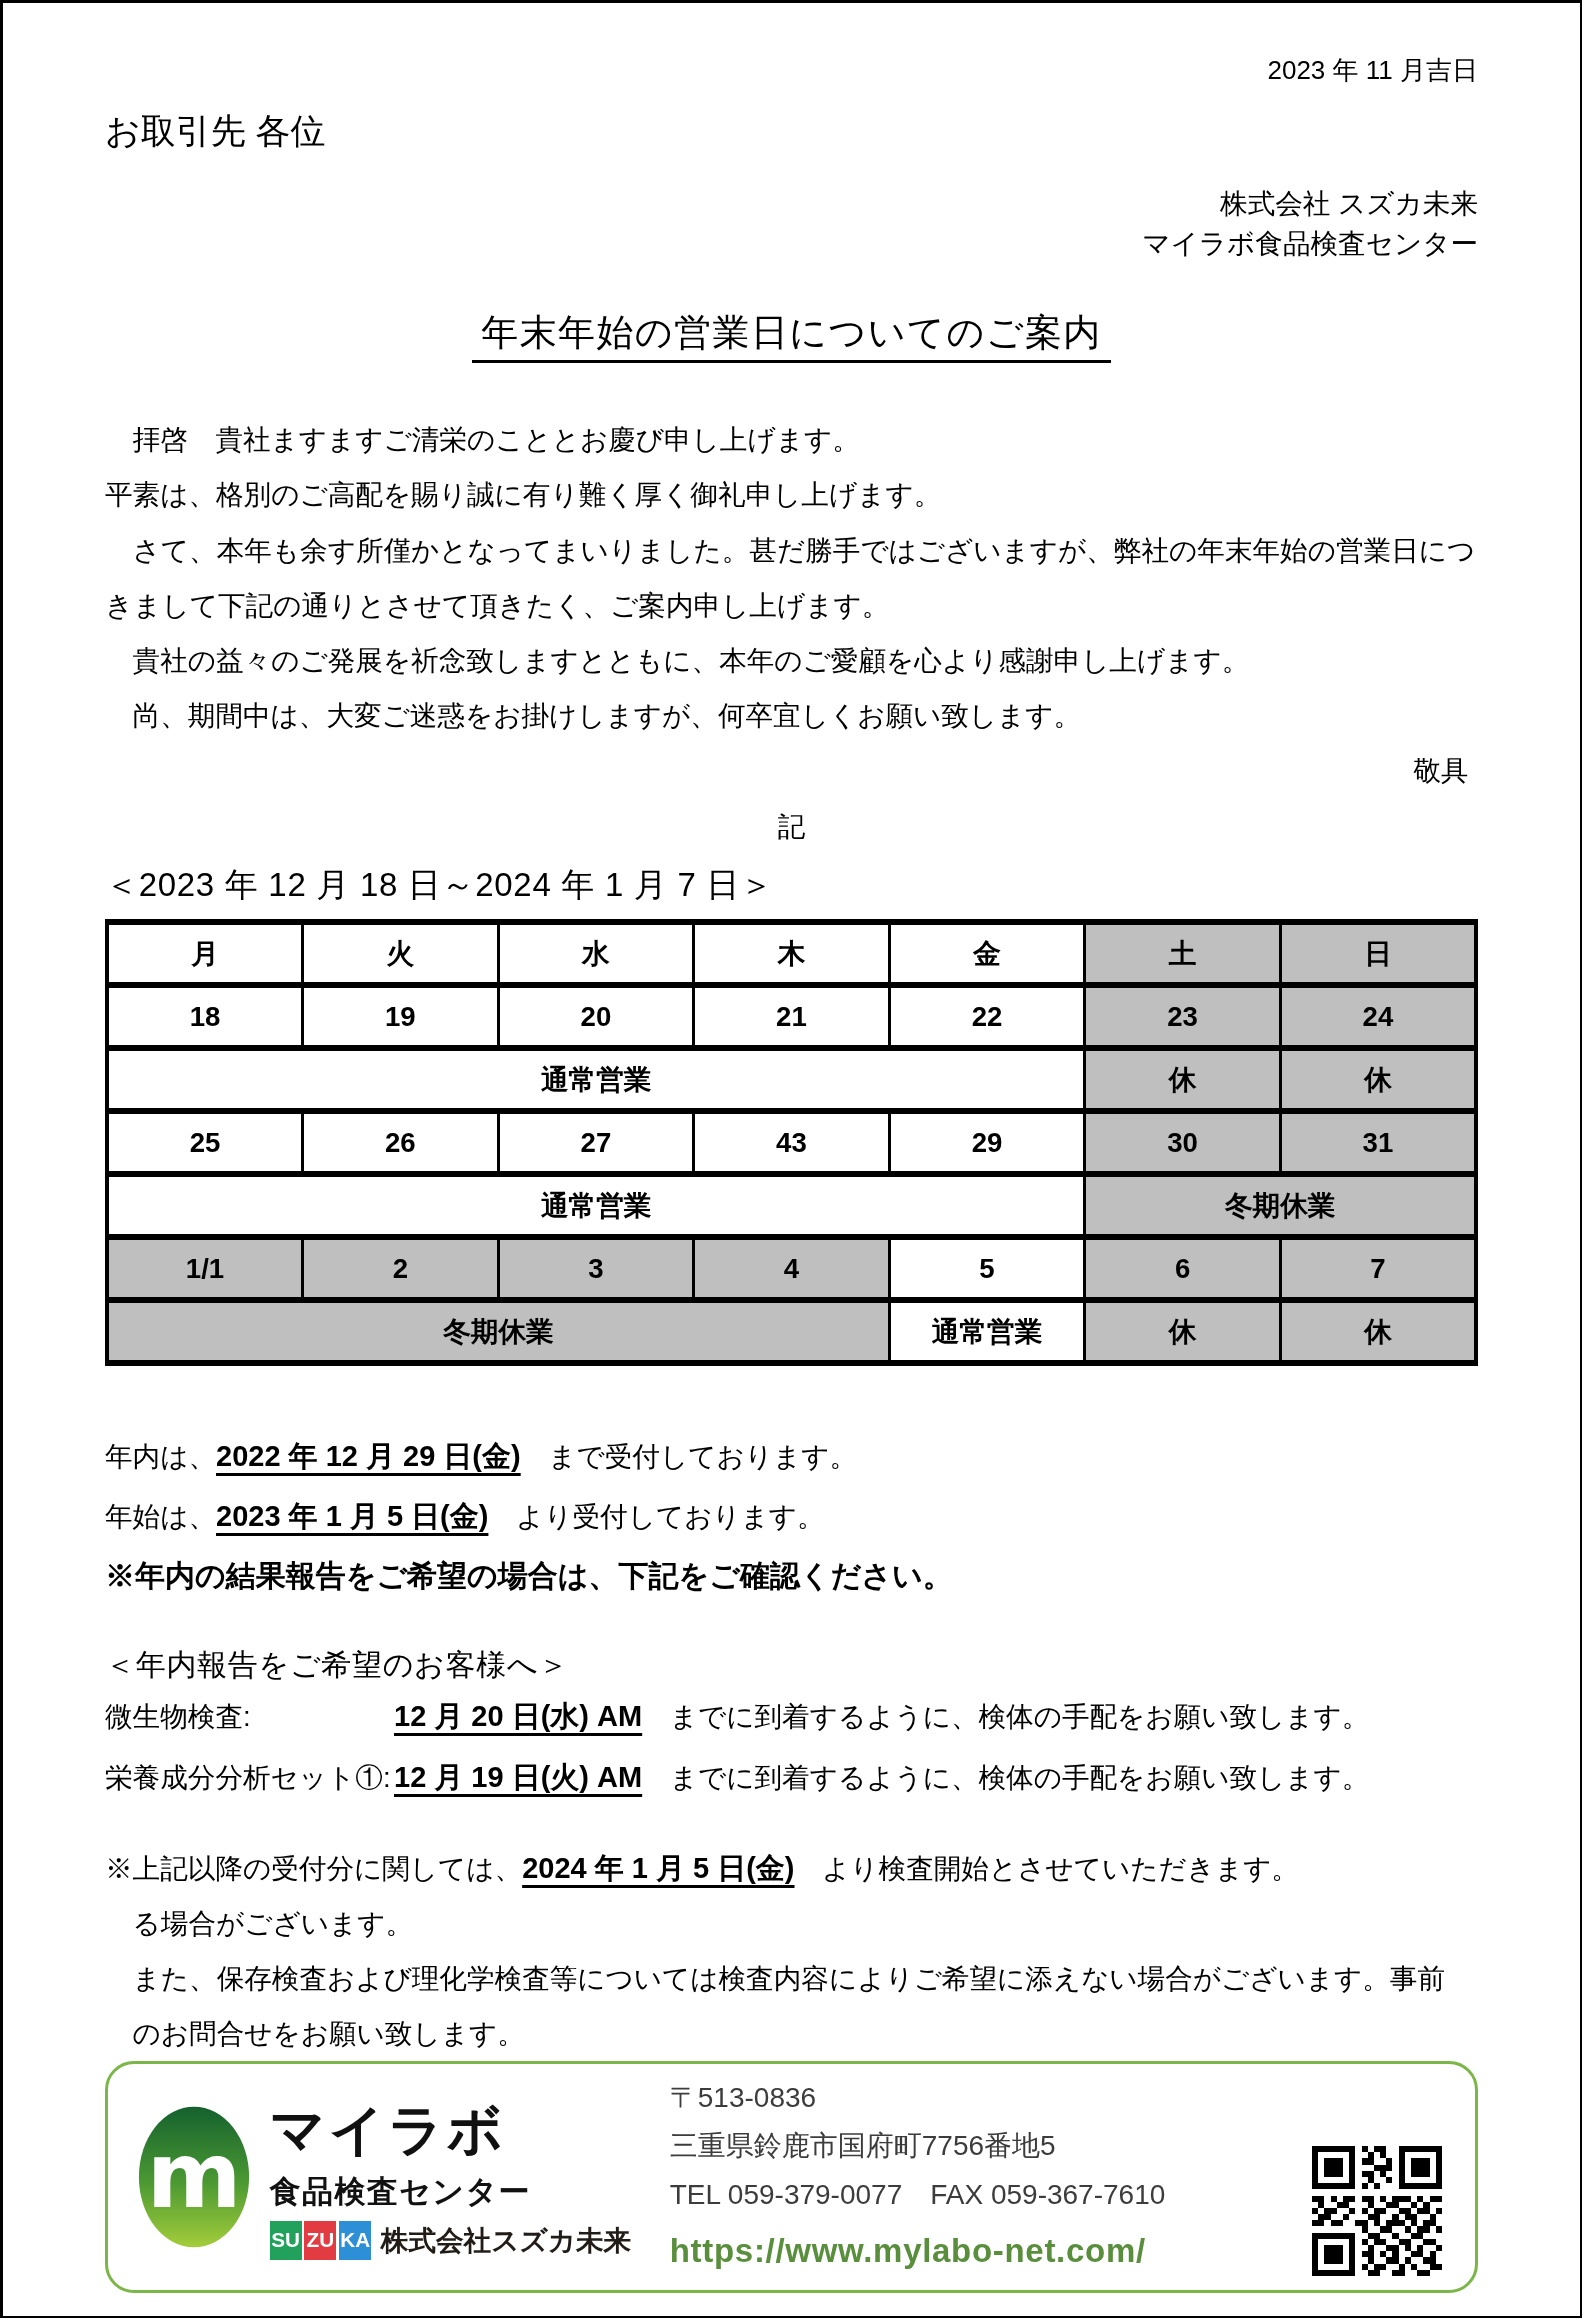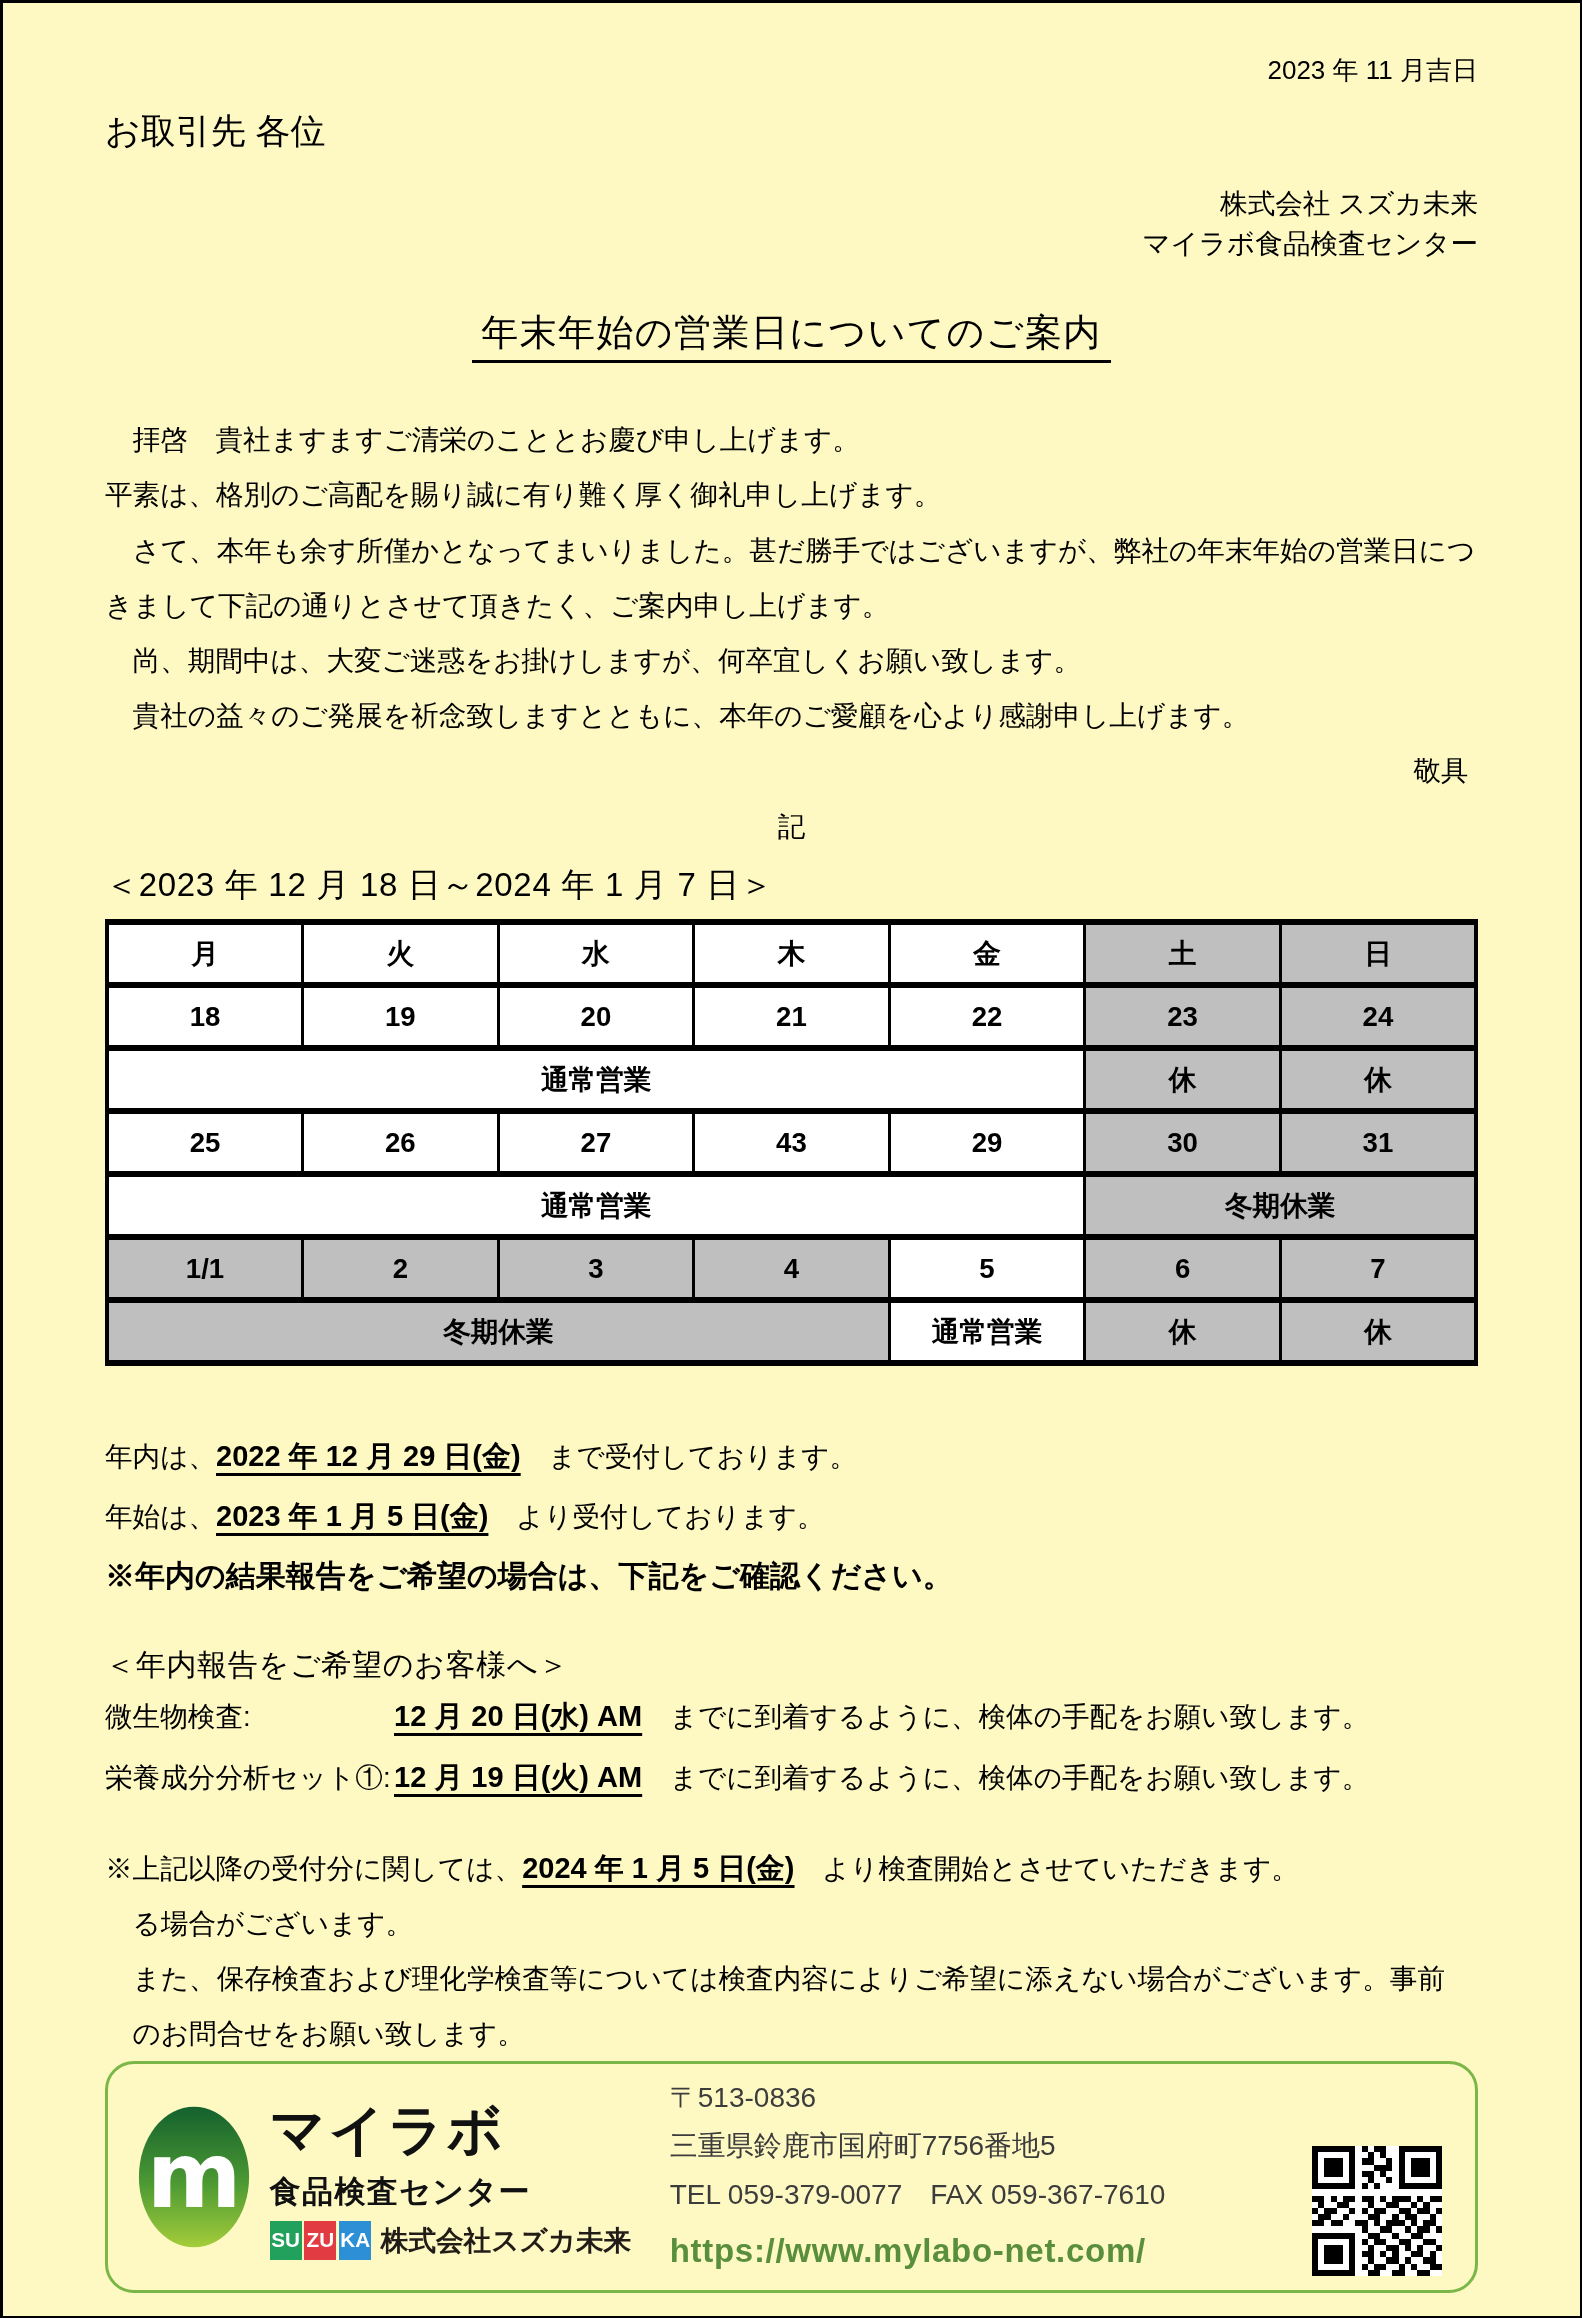"2023 年 11 月吉日" .page { background: #fef9c3 -> #ffffff }
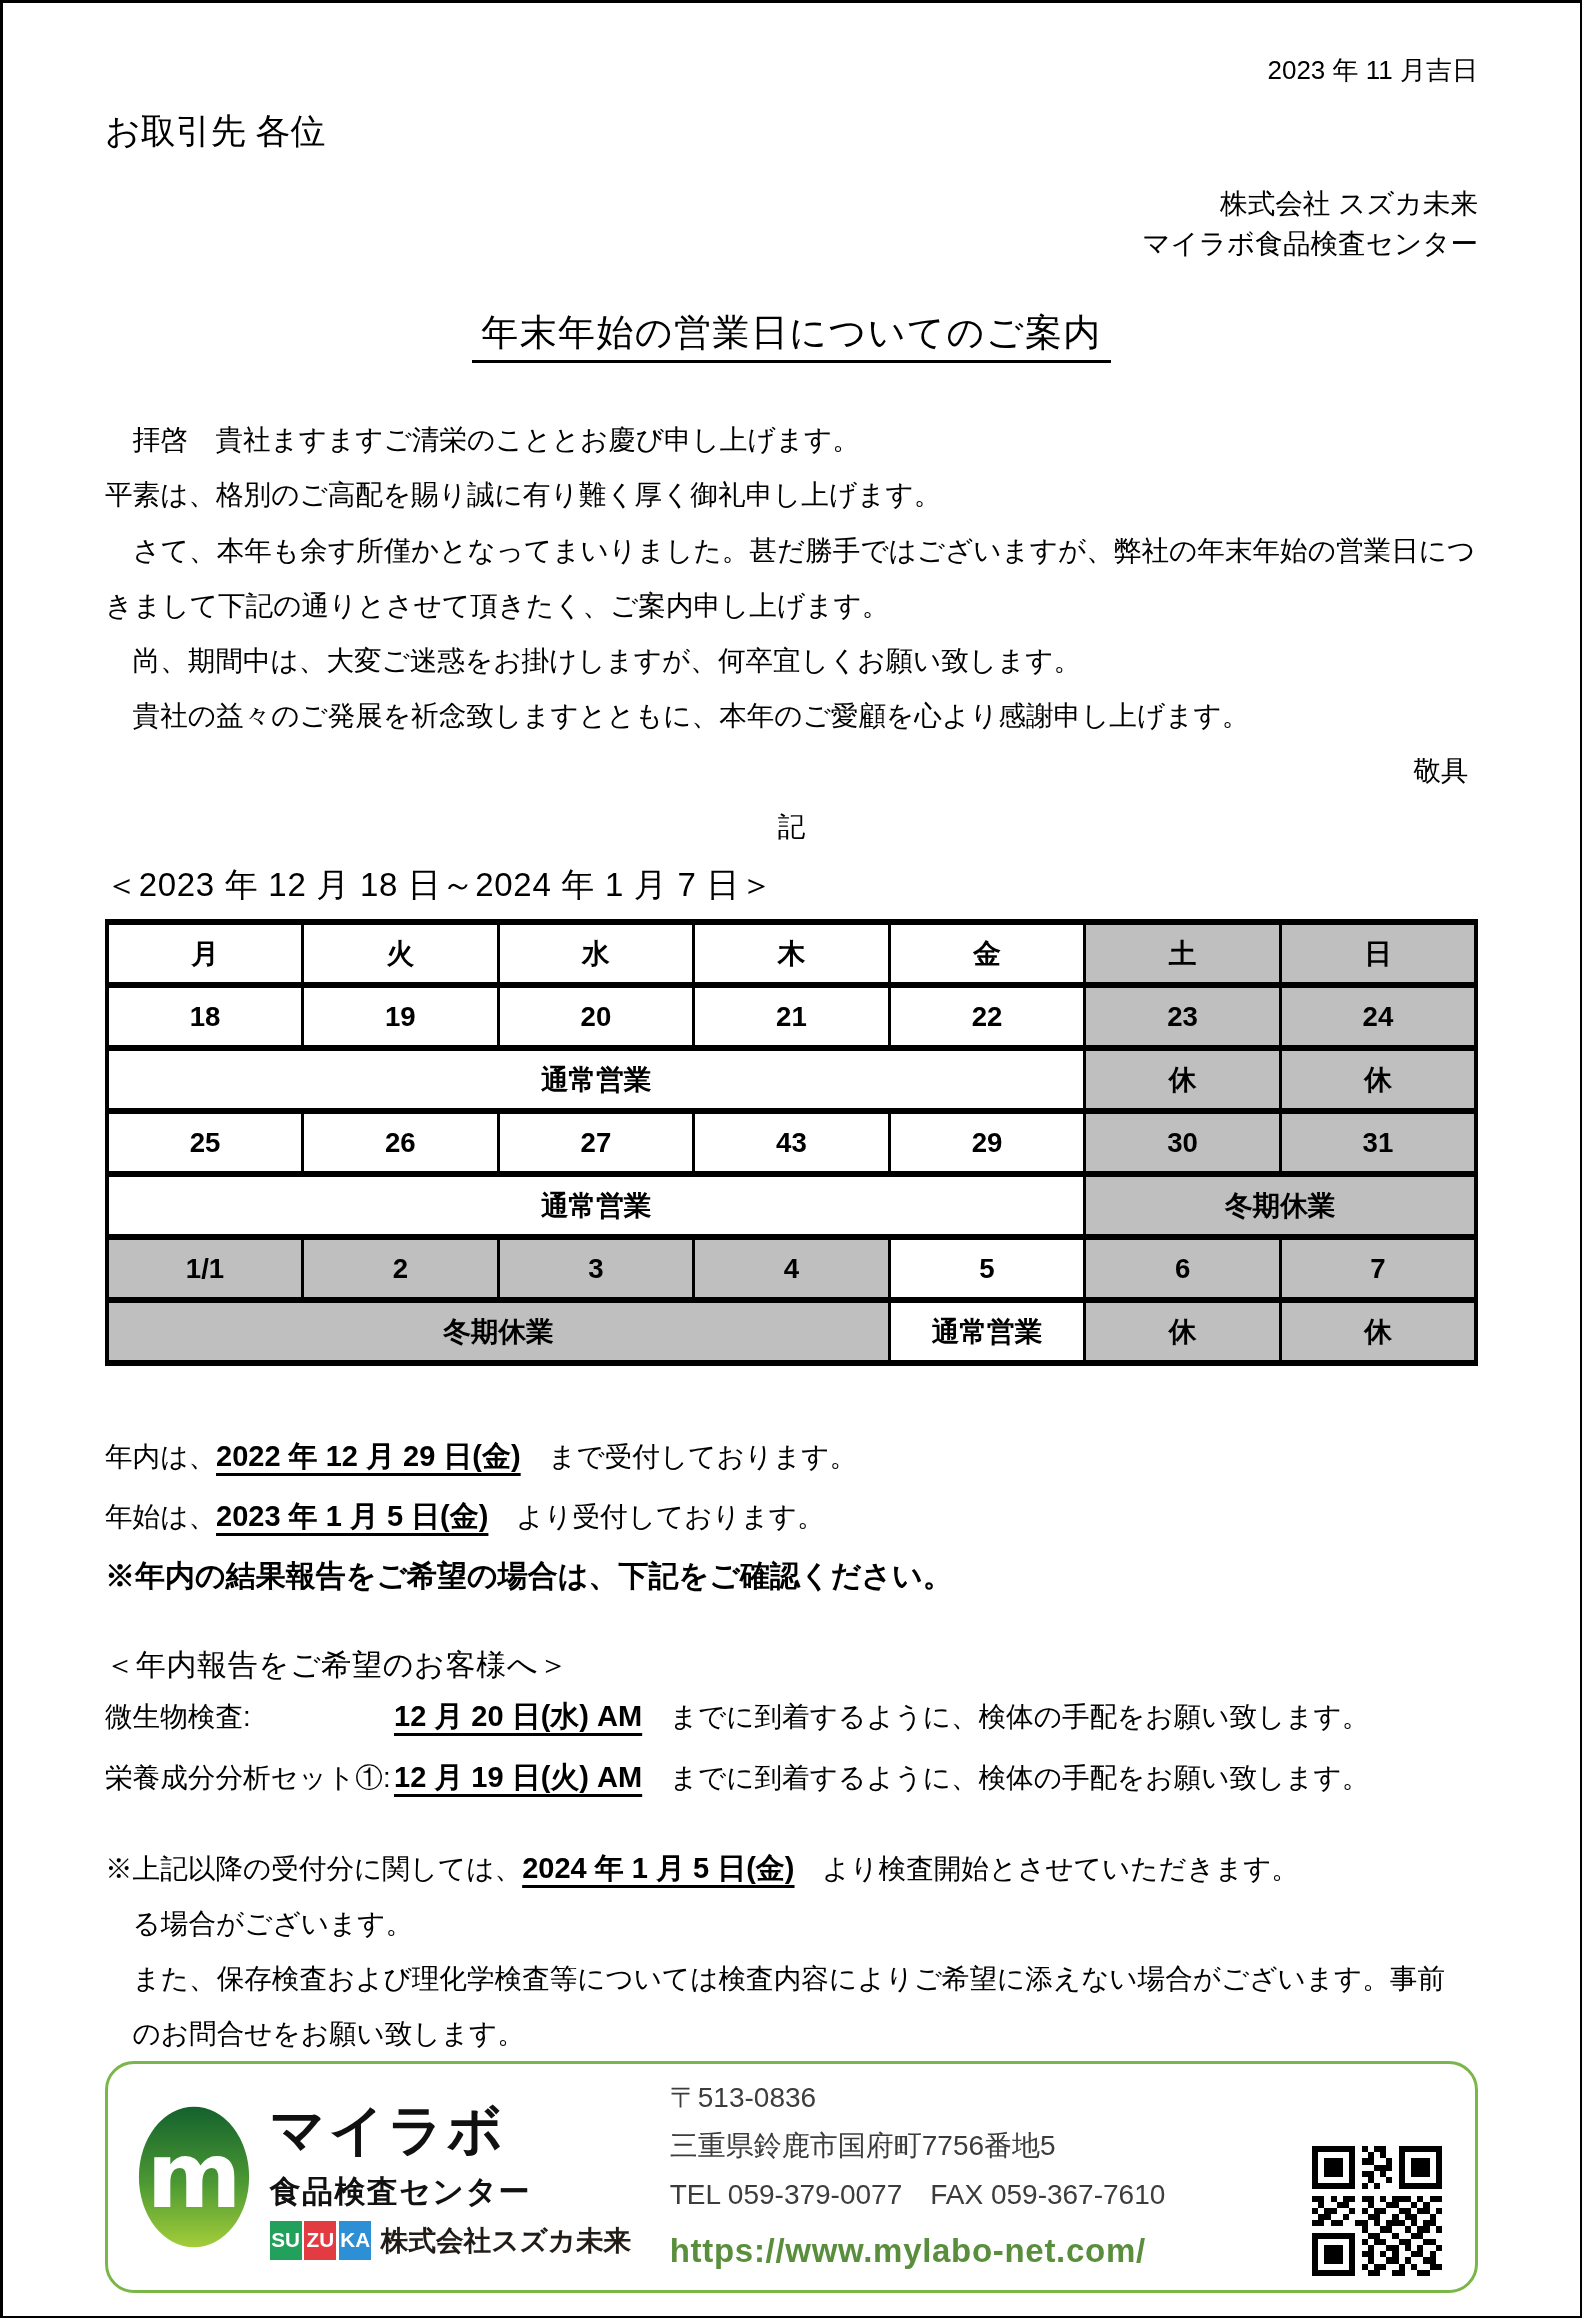"尚、期間中は、大変ご迷惑をお掛けしますが、何卒宜しくお願い致します。" div.indent { order: before "貴社の益々のご発展を祈念致しますとともに、本年のご愛顧を心より感謝申し上げます。" -> after "貴社の益々のご発展を祈念致しますとともに、本年のご愛顧を心より感謝申し上げます。" }
